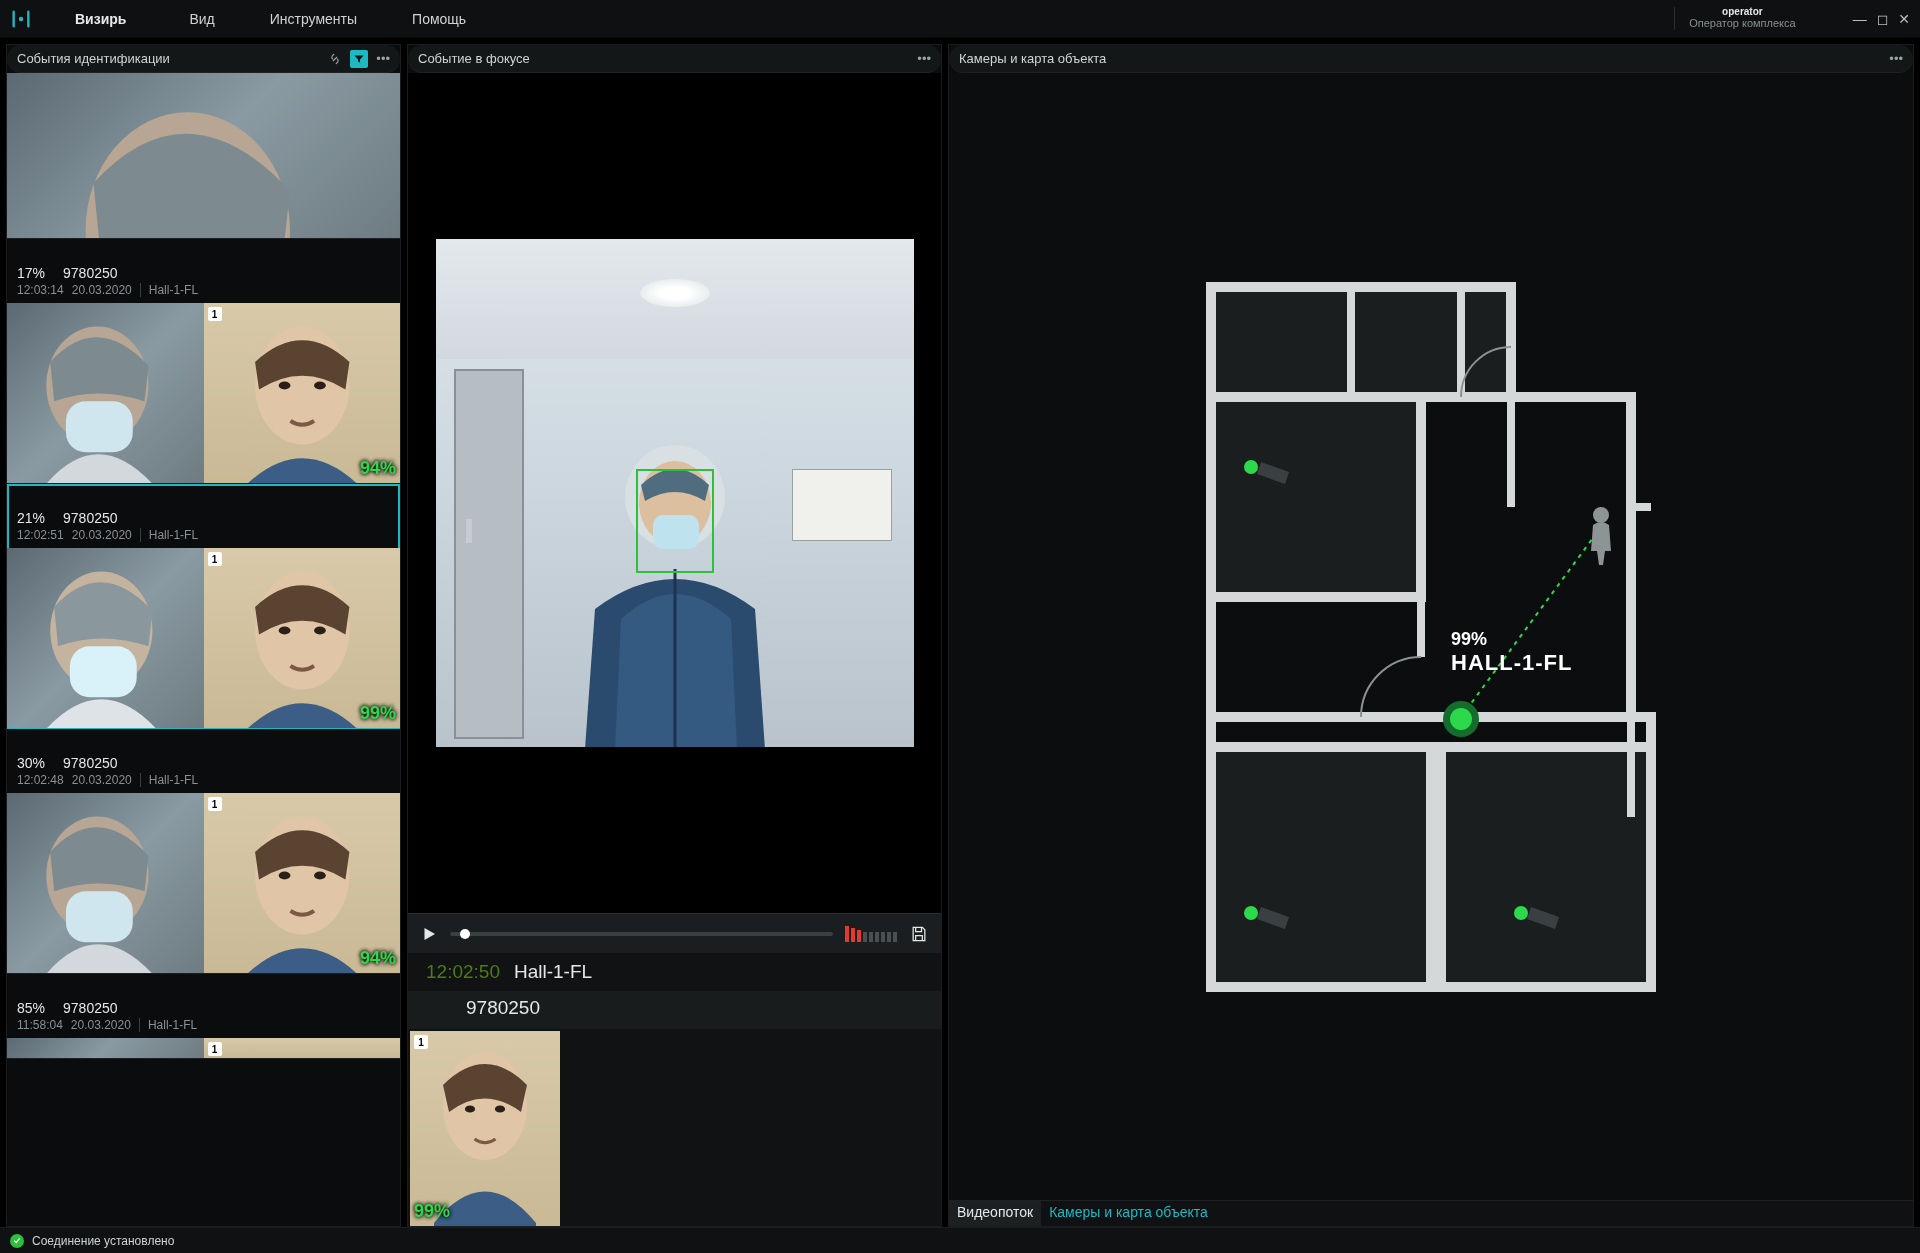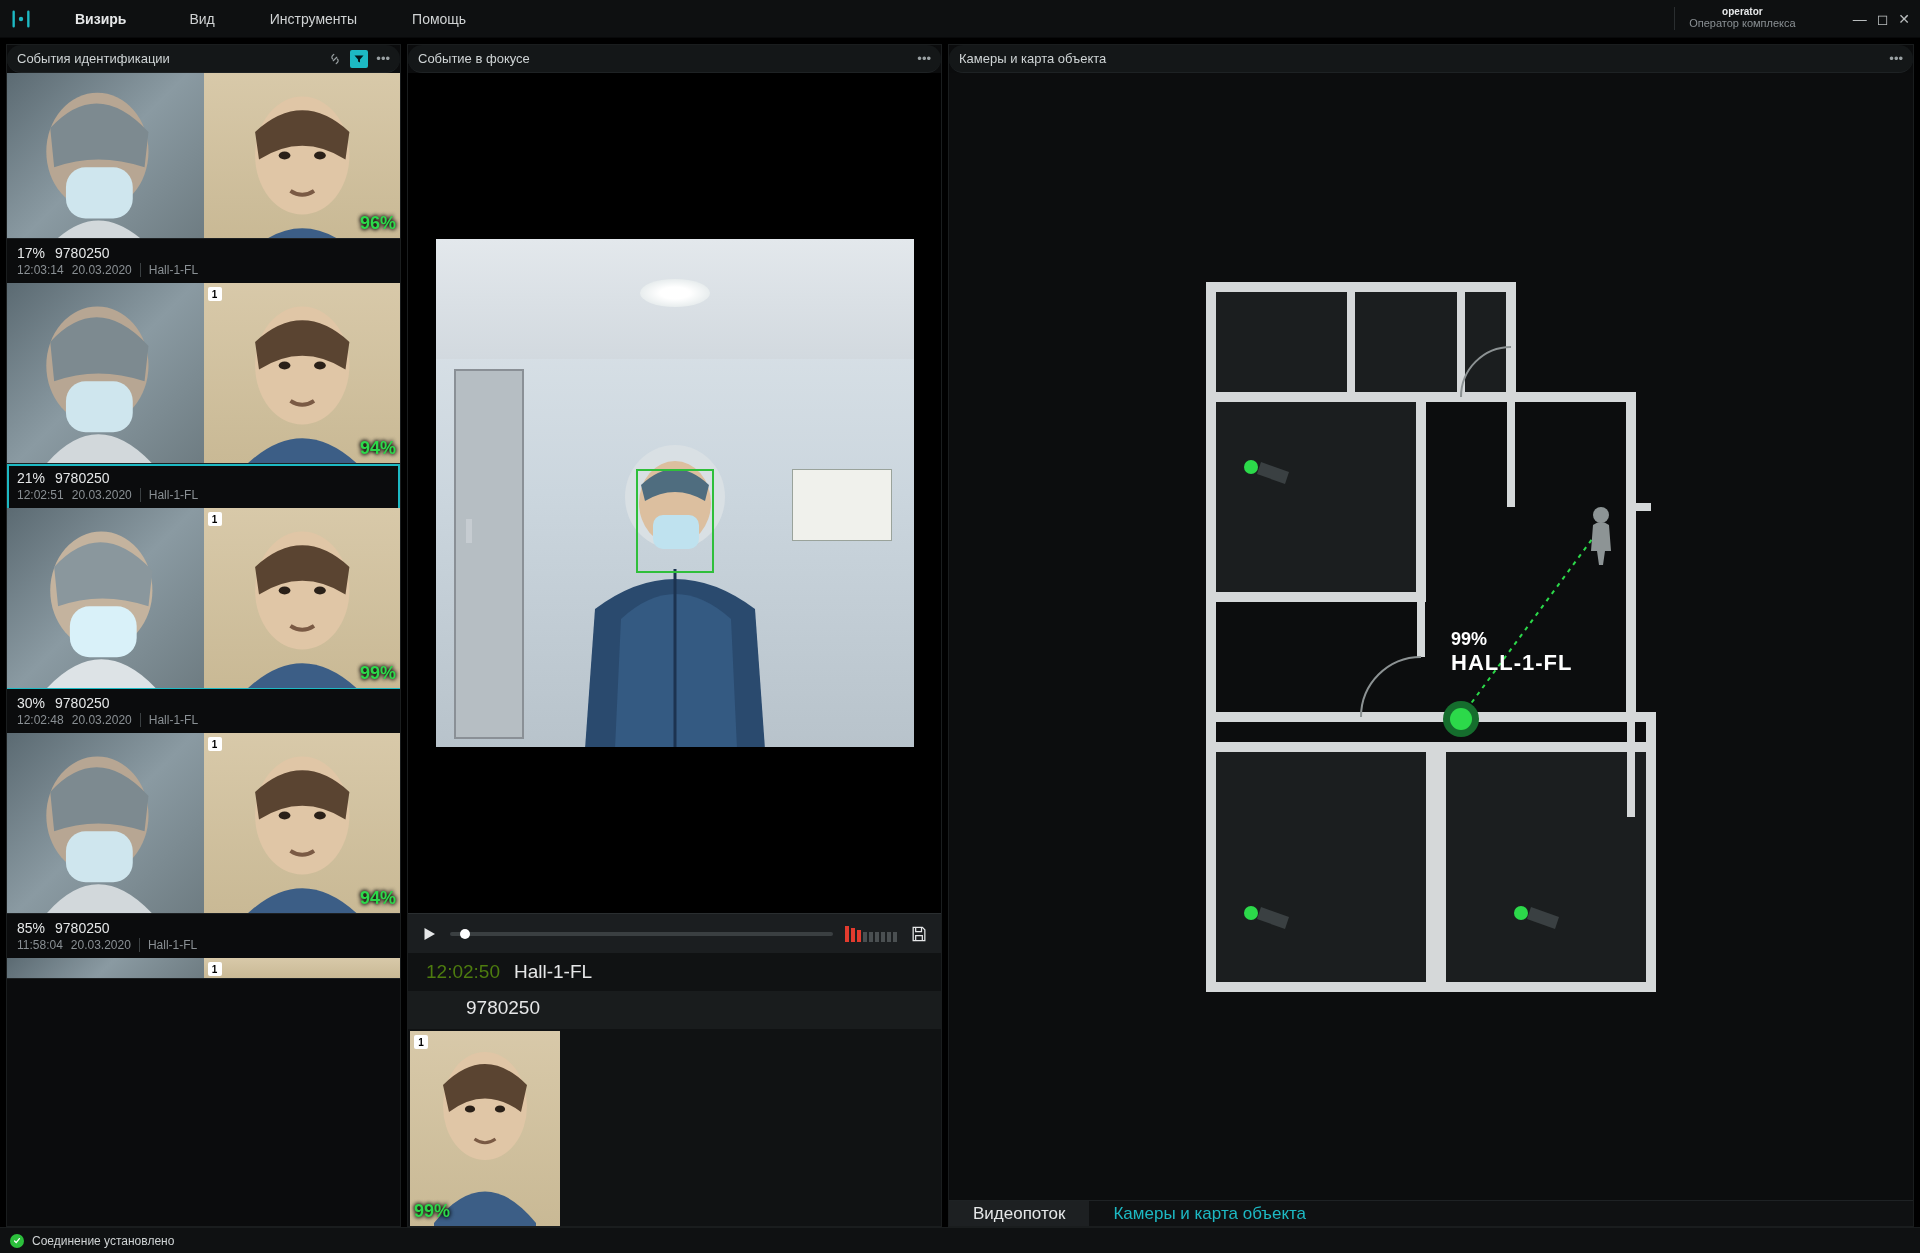"96%" div.ev-thumb { html: <div> <svg> <ellipse></ellipse> <path></path> <ellipse></ellipse> <ellipse></ellipse> <path></path> <path></path> </svg> <span>96%</span> </div> -> none }
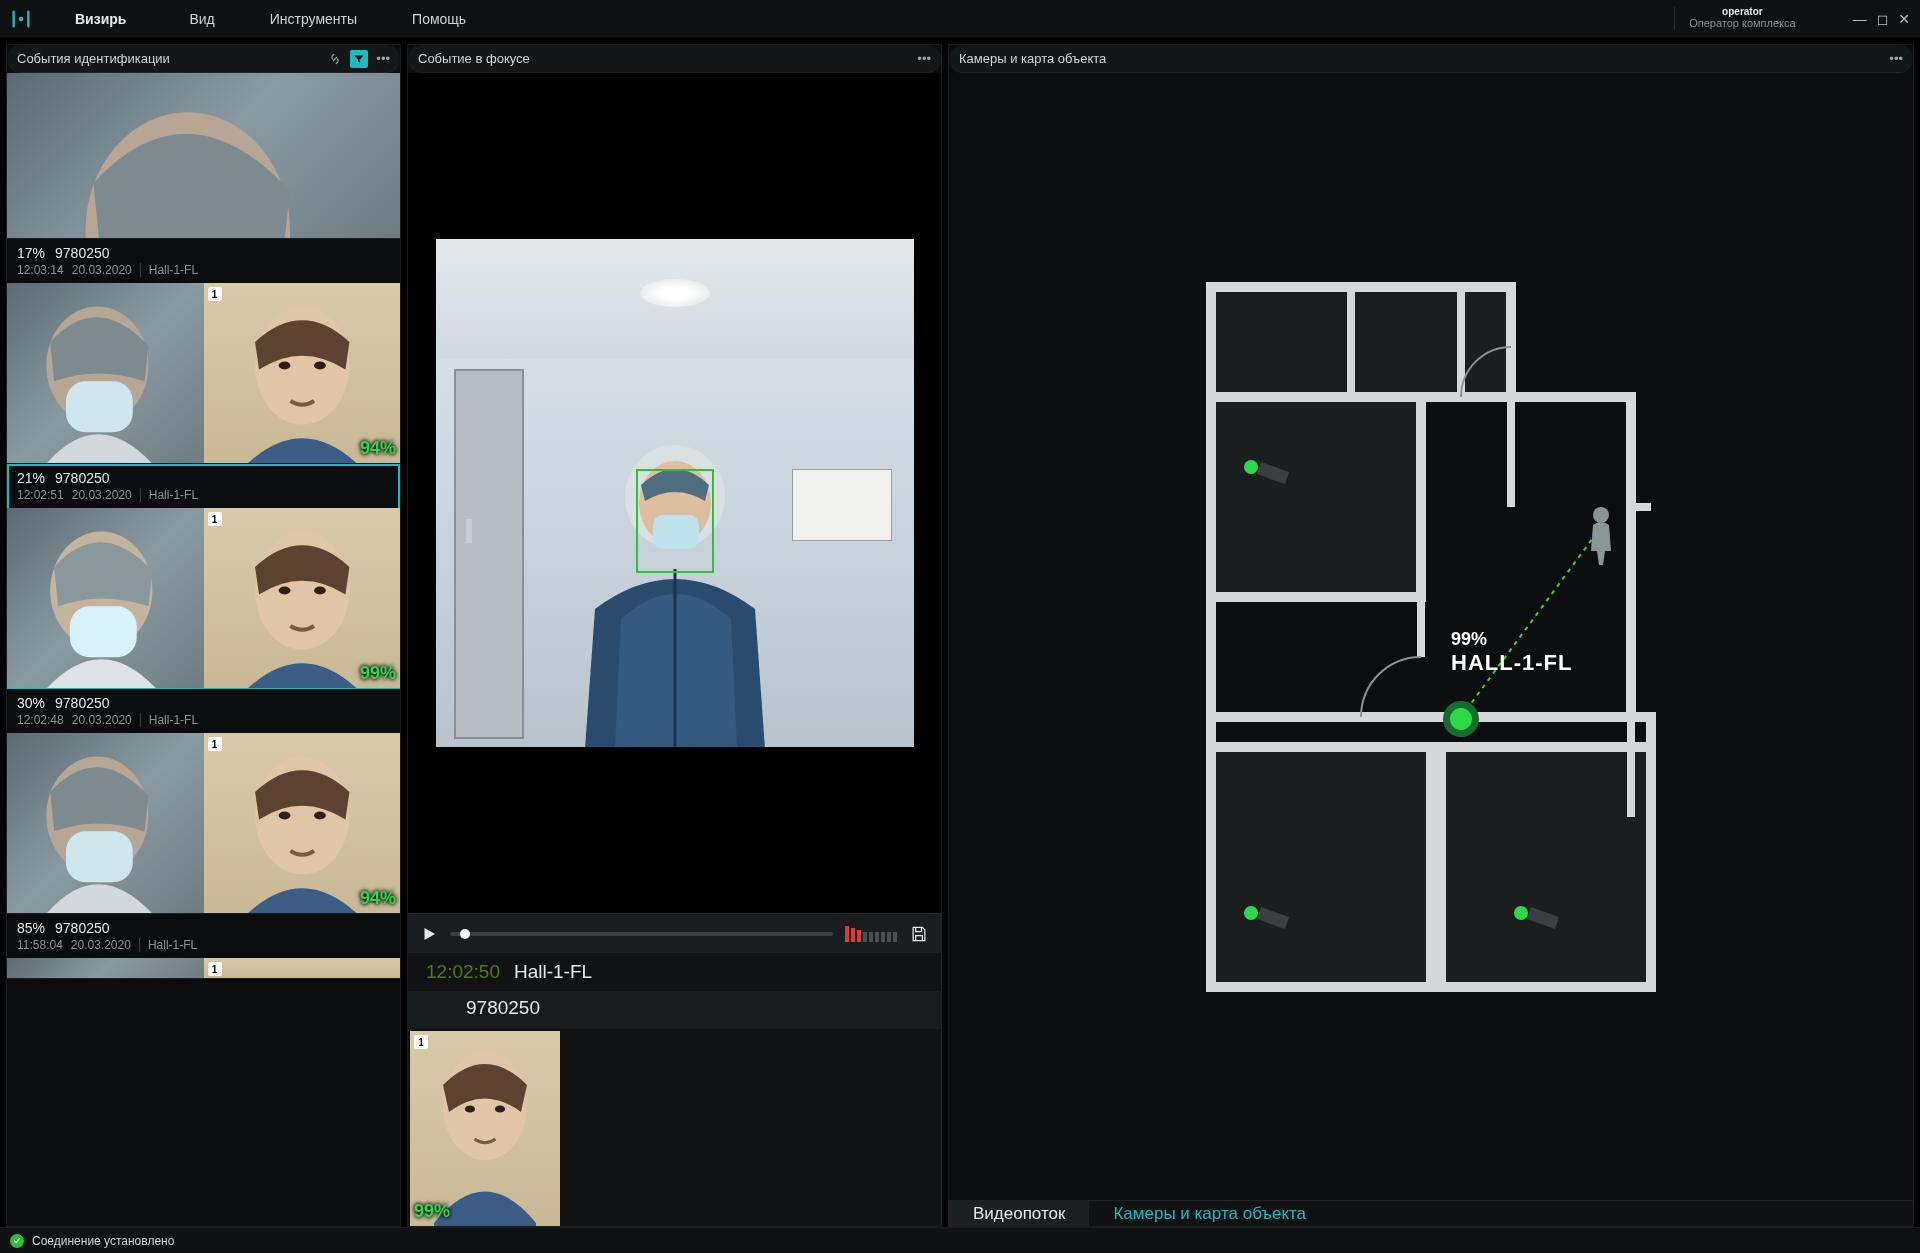"17%" .ev-head { gap: 10px -> 18px; margin-top: none -> 20px }
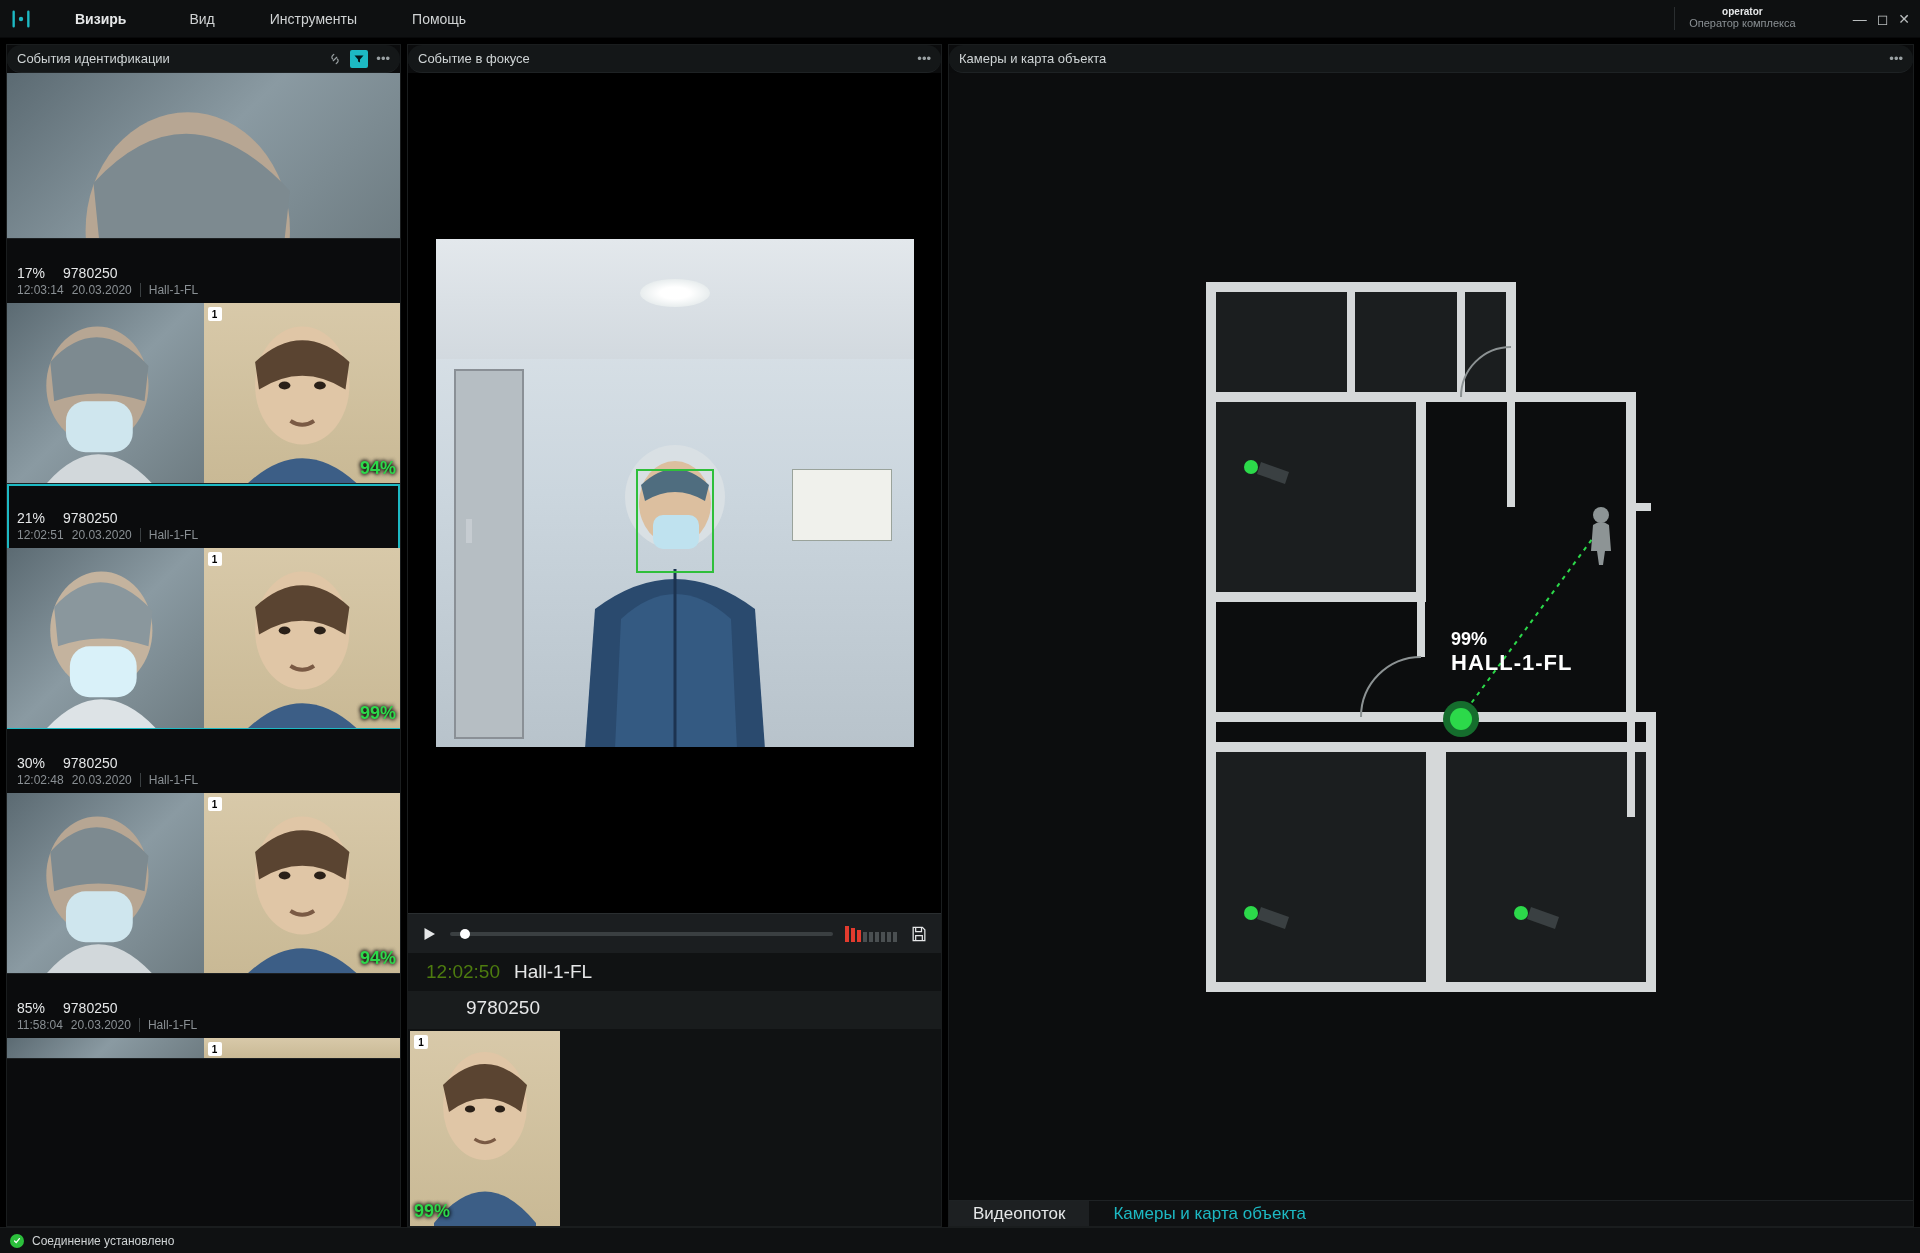"Видеопоток" .map-tab { font-size: 17px -> 14px; padding: 3px 24px -> 3px 8px }
